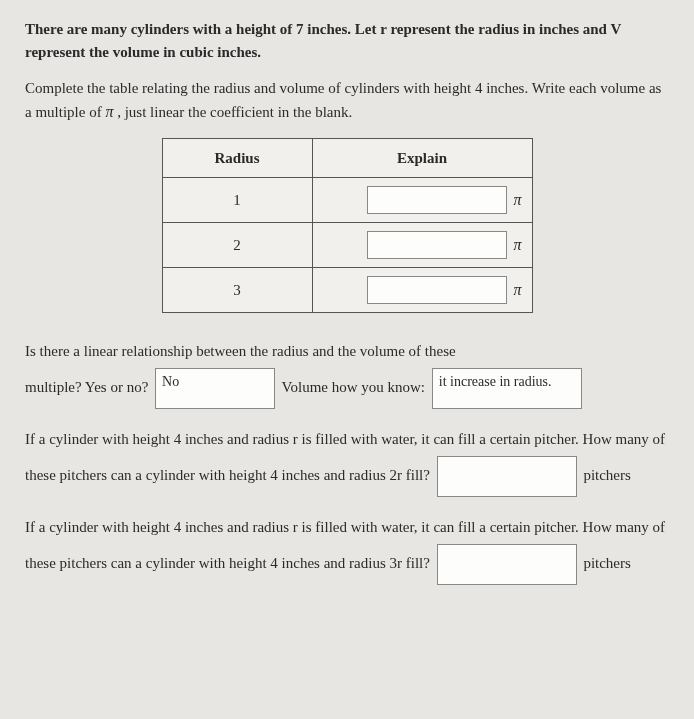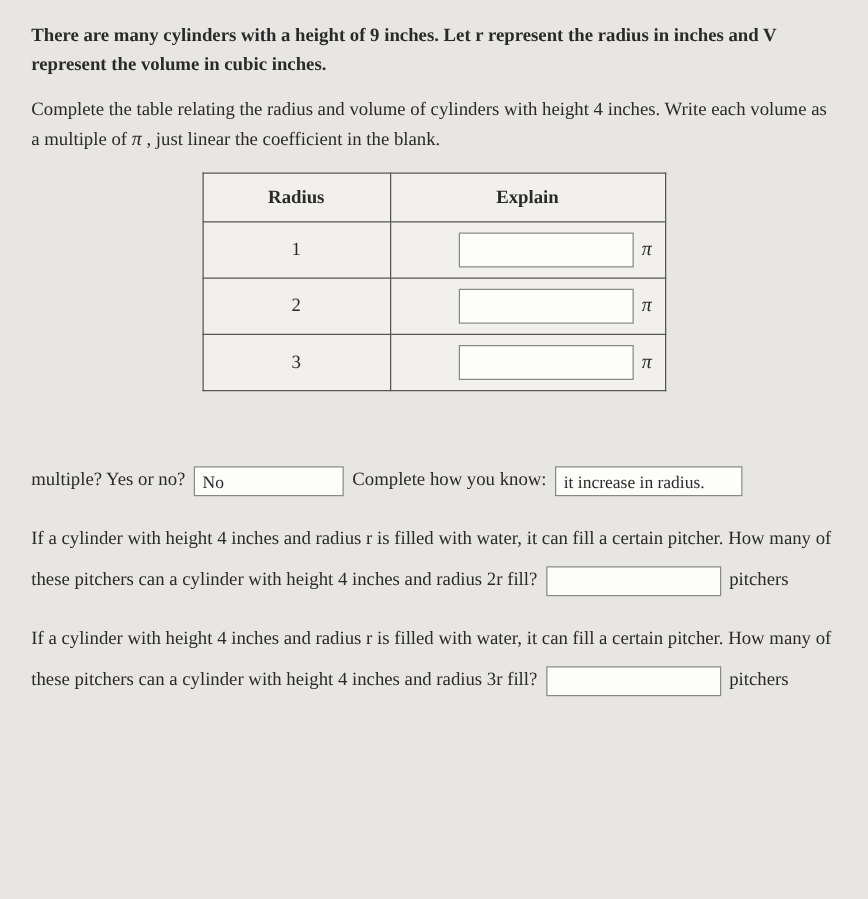"There are many cylinders with" div.paragraph { text: 9 -> 7 }
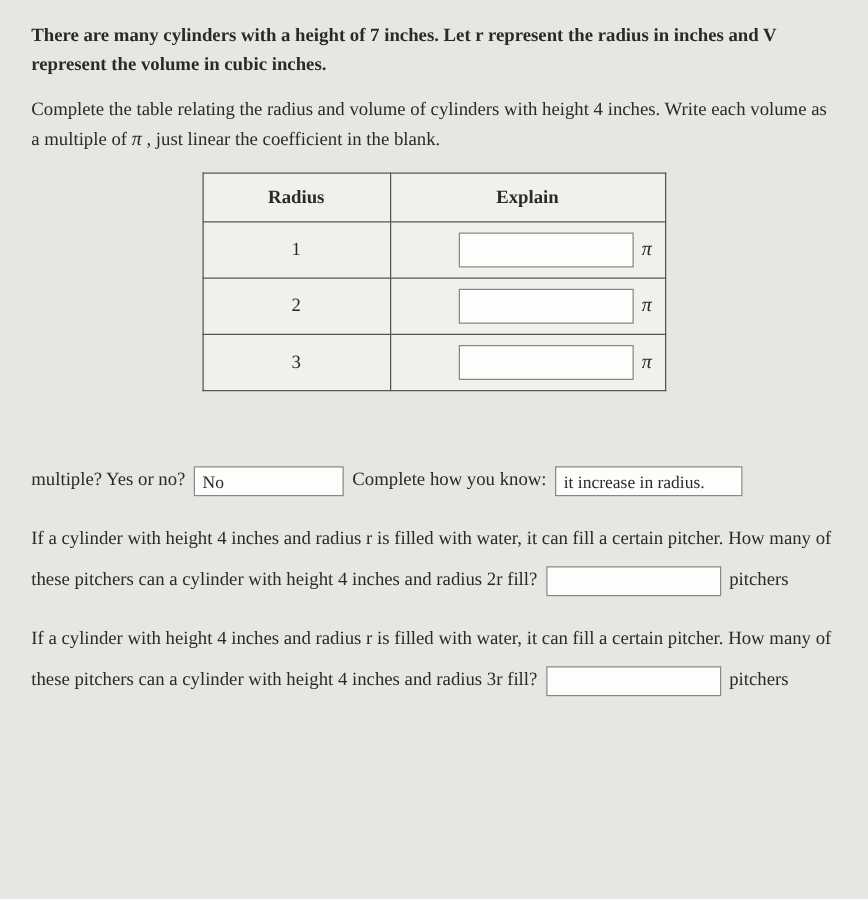"Is there a linear relationship" span { html: none -> <span>Is there a linear relationship between the radius and the volume of these</span> }
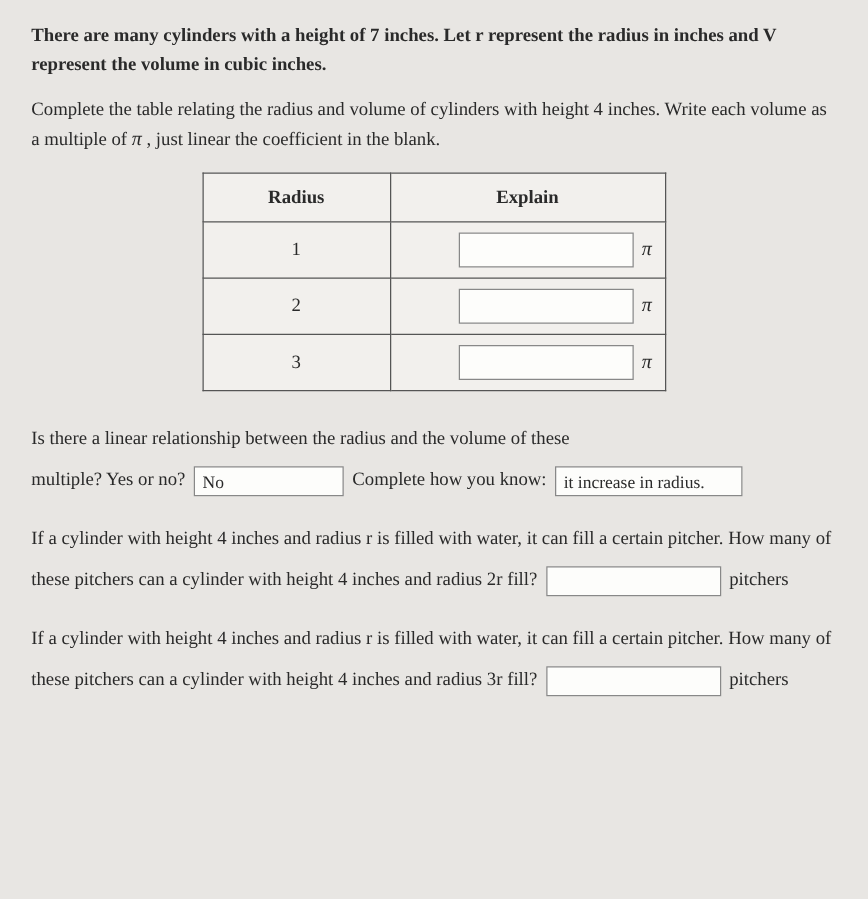"No" .input-inline { height: 24px -> 41px }
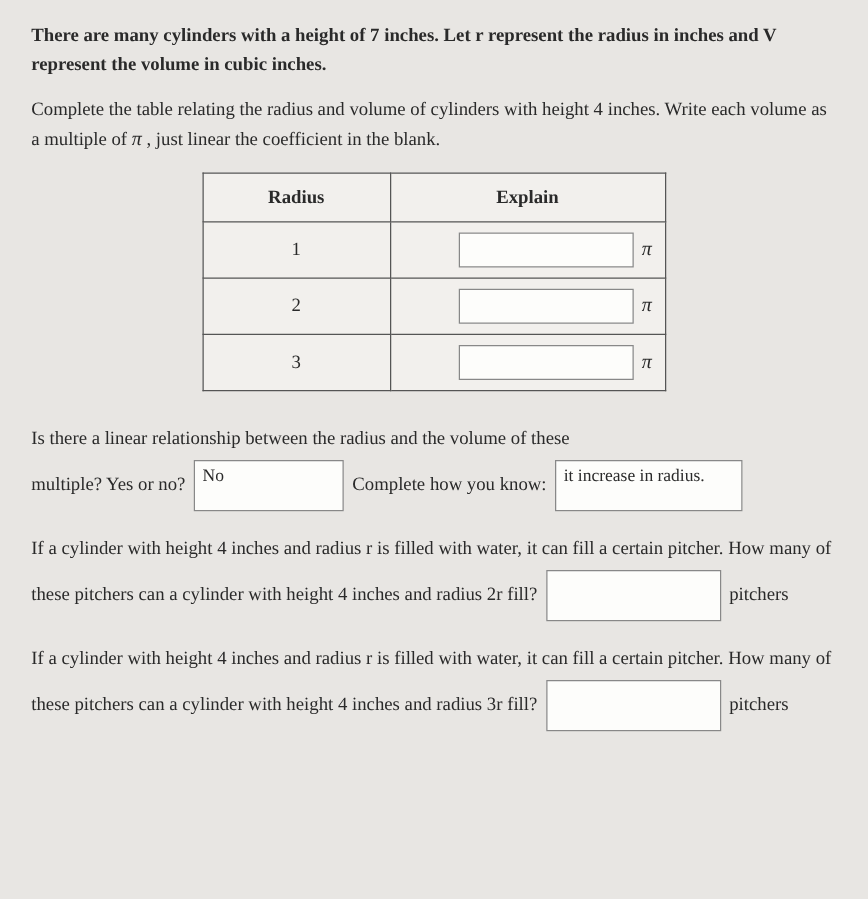"Complete how you know:" span { text: Complete -> Volume }
